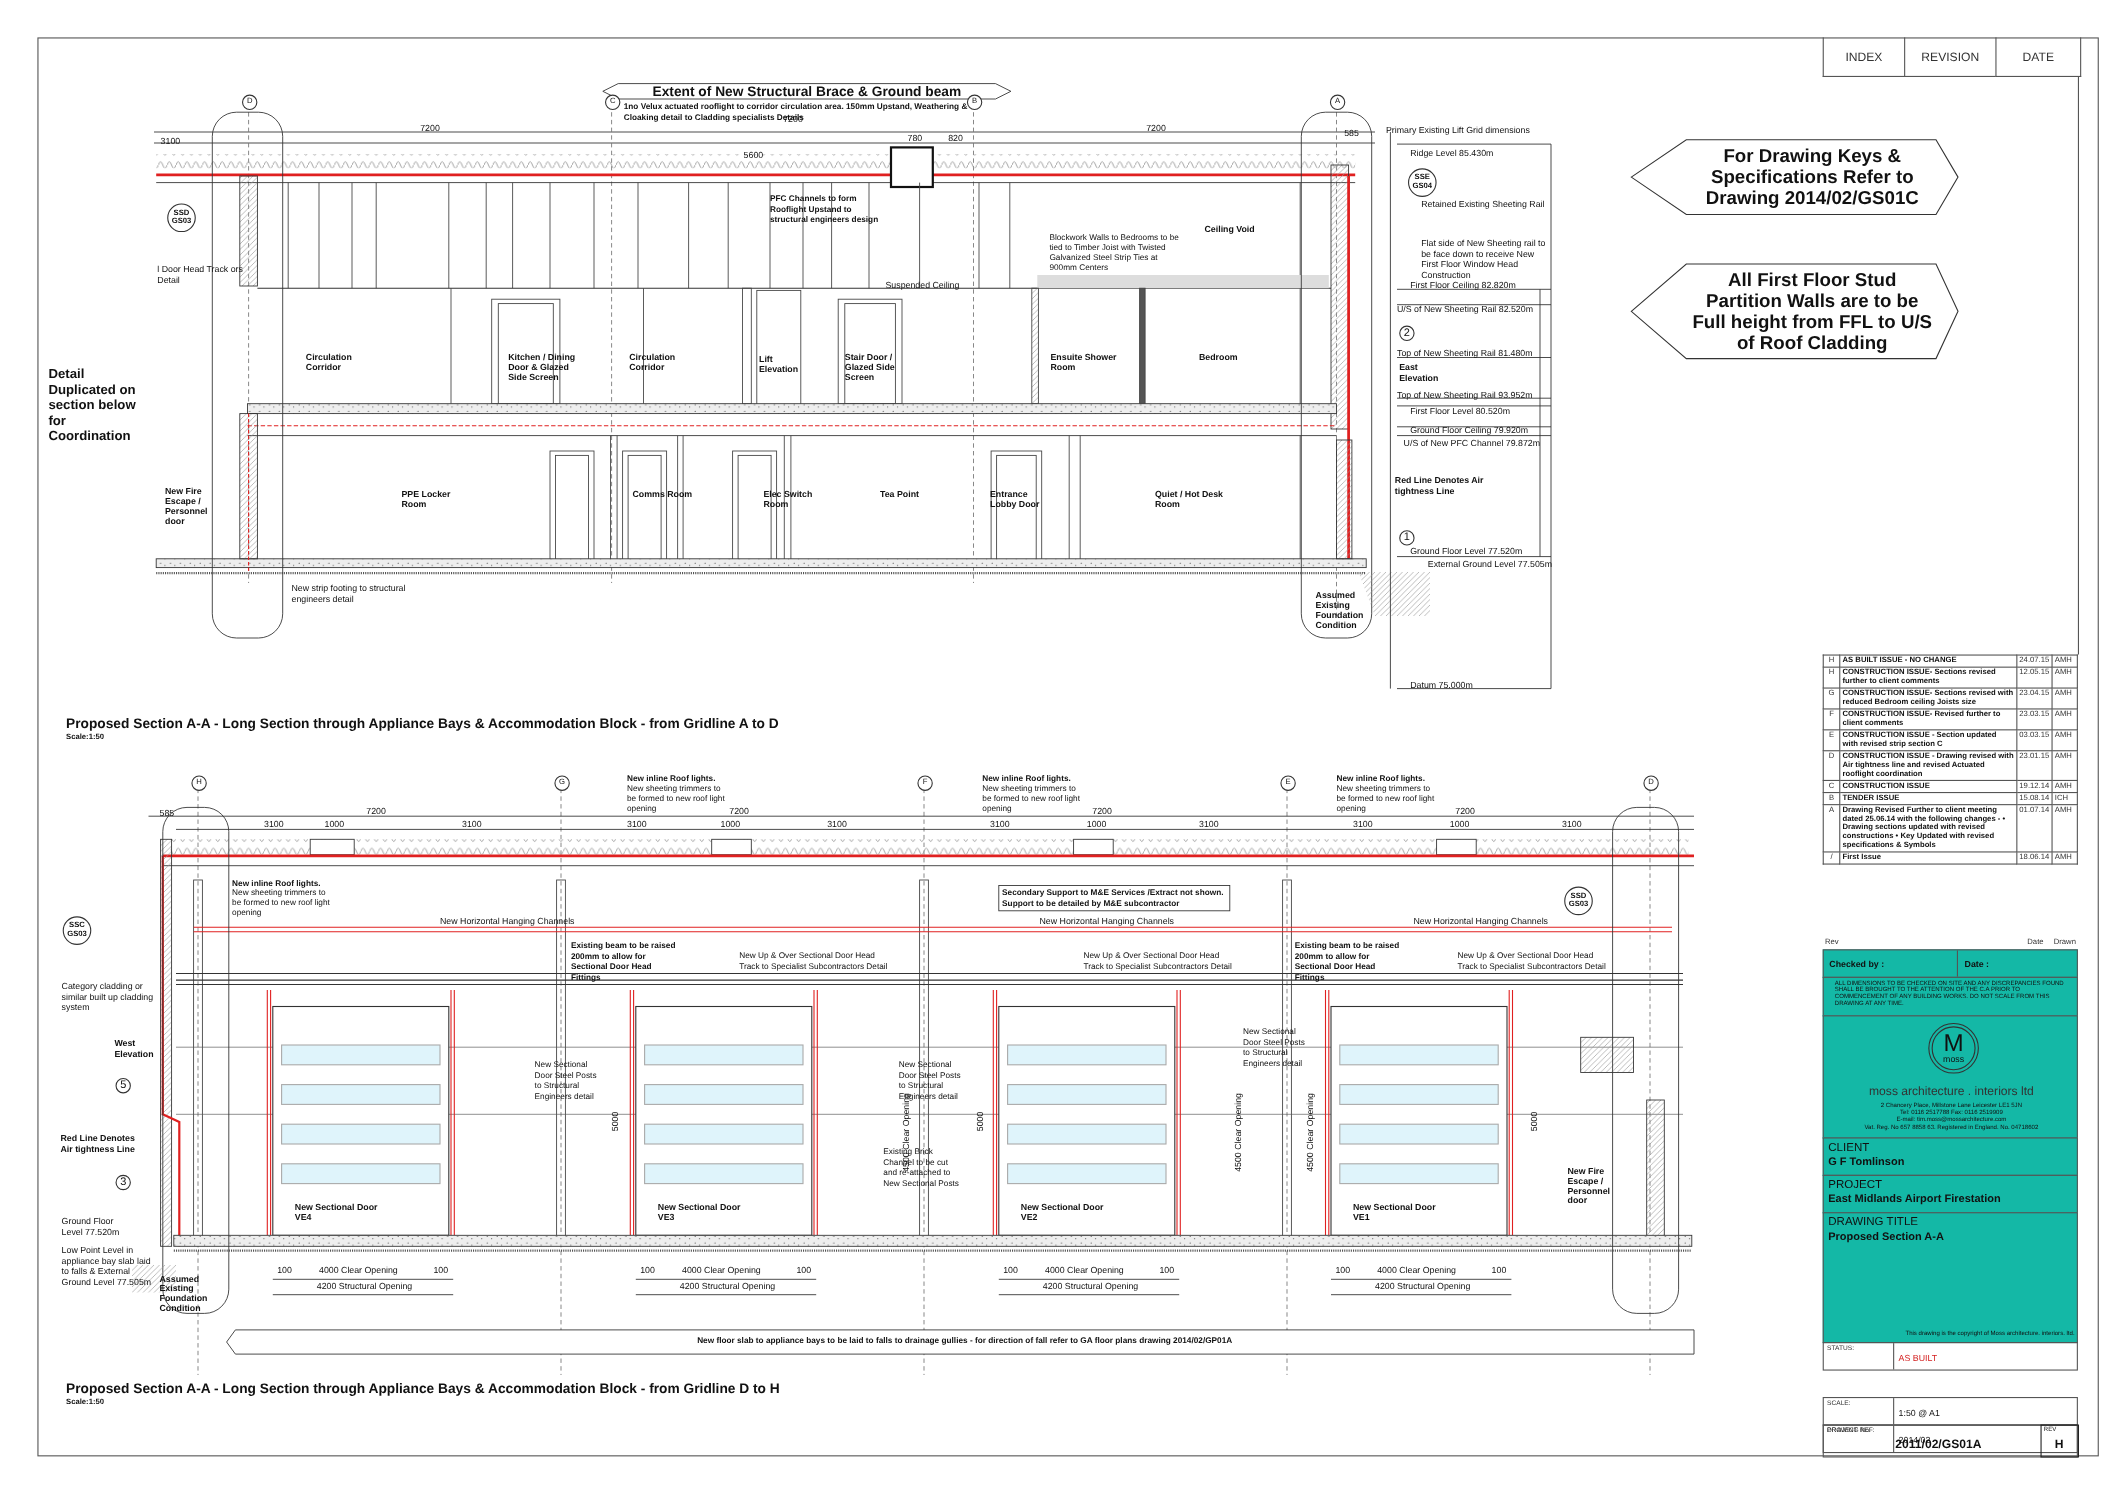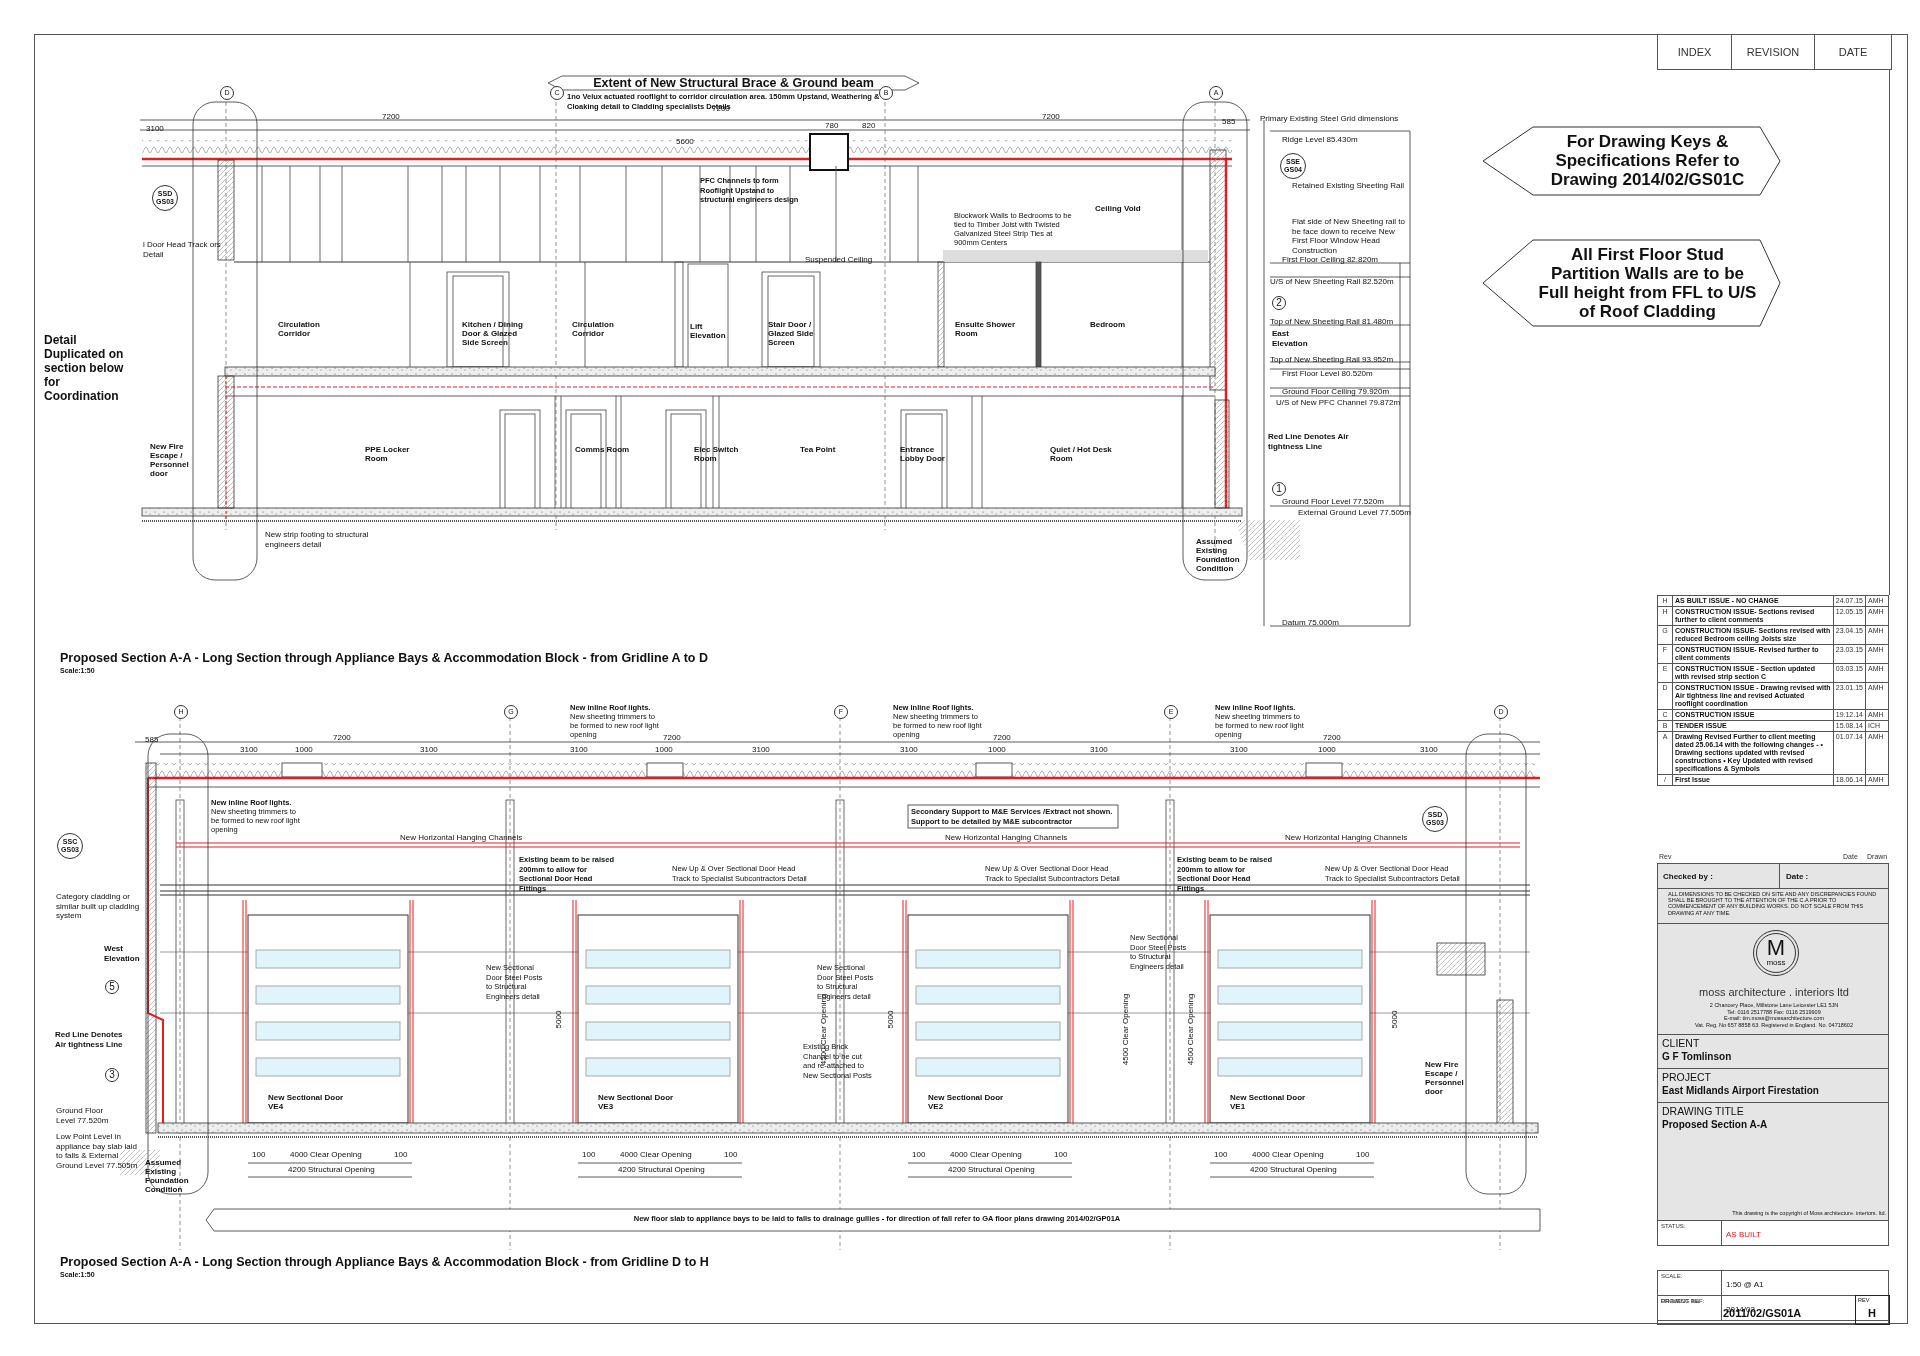"Primary Existing Steel Grid dimensions" div.lvl { text: Steel -> Lift }
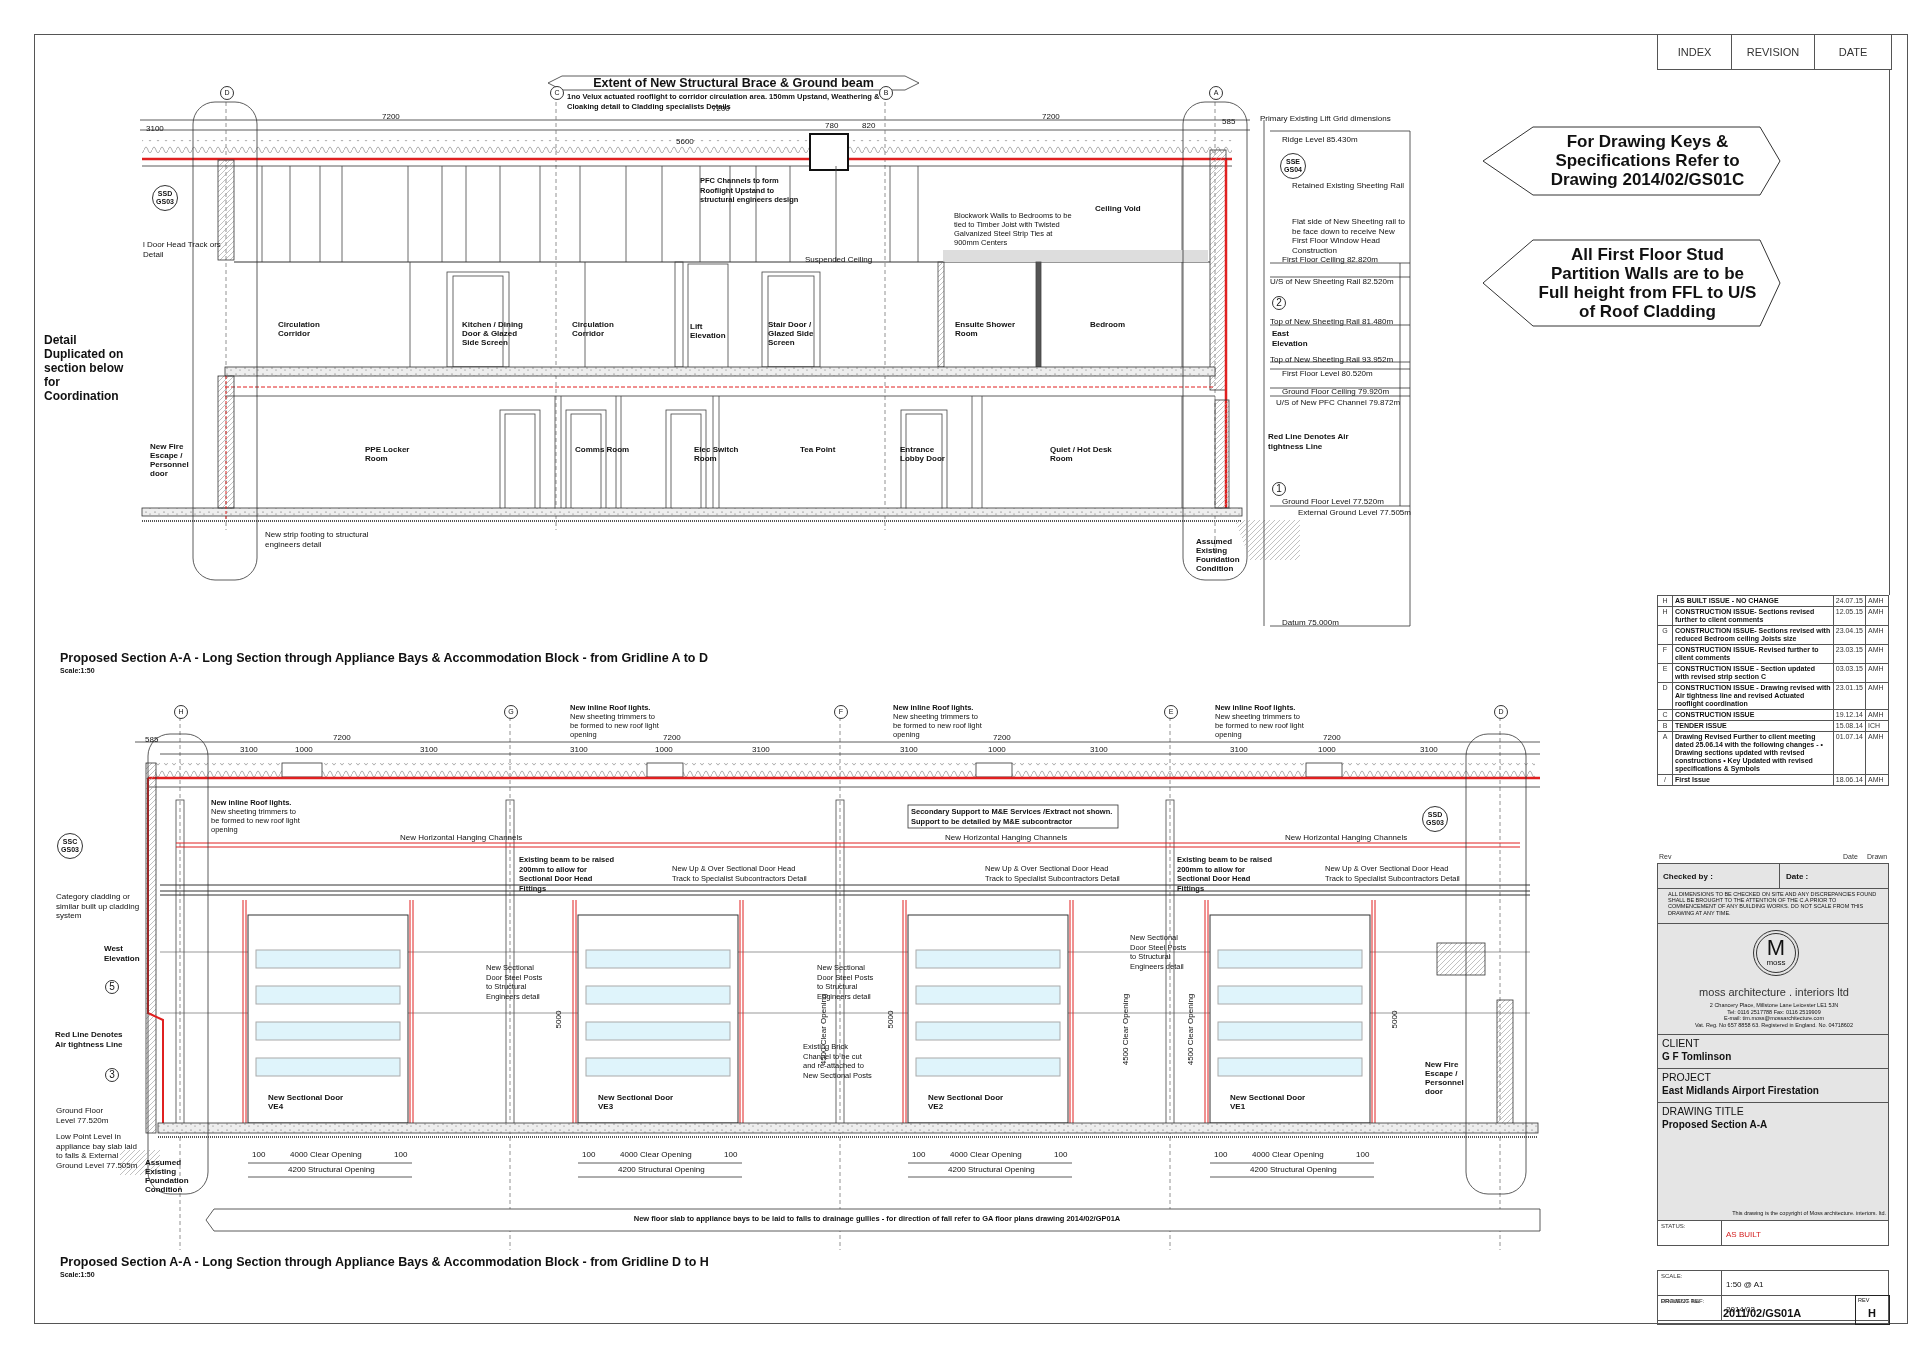"Checked by :" .tb { background: #e5e5e5 -> #14b8a6 }
